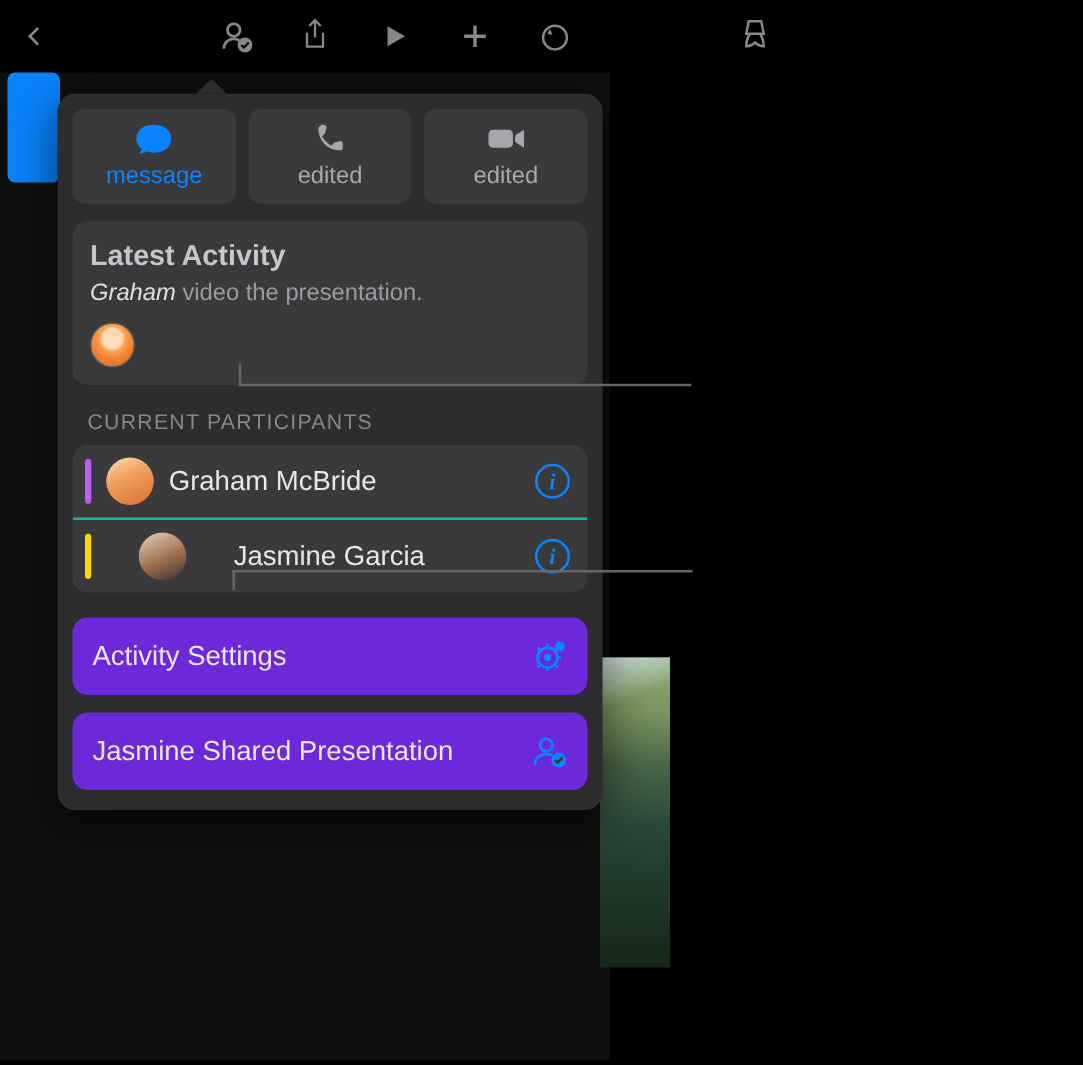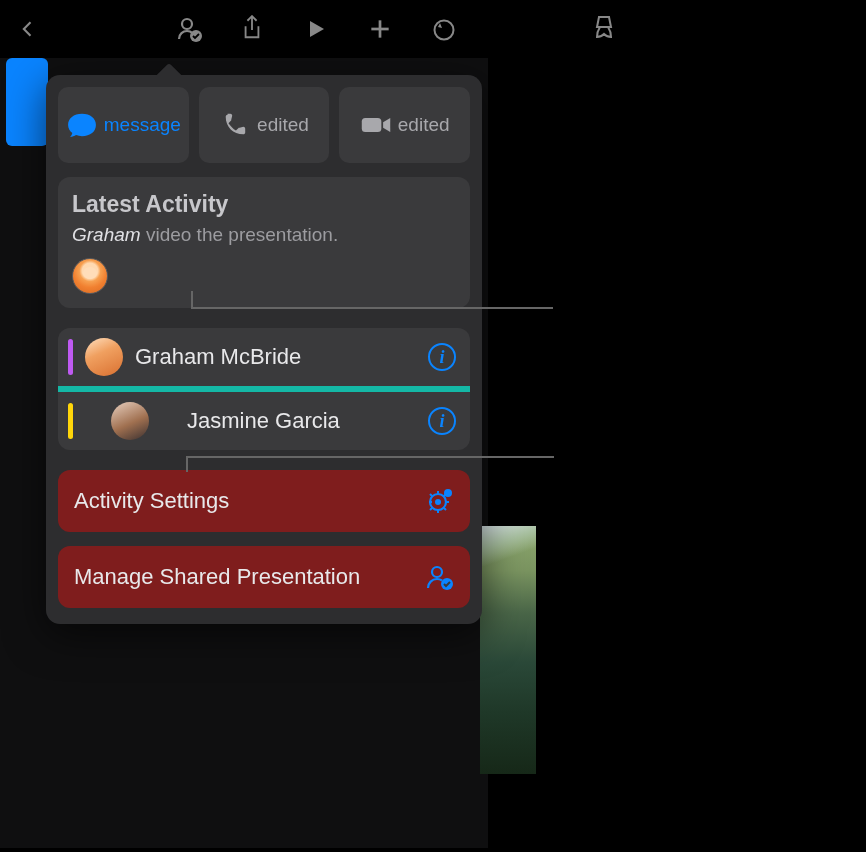"message" .contact-btn { flex-direction: row -> column }
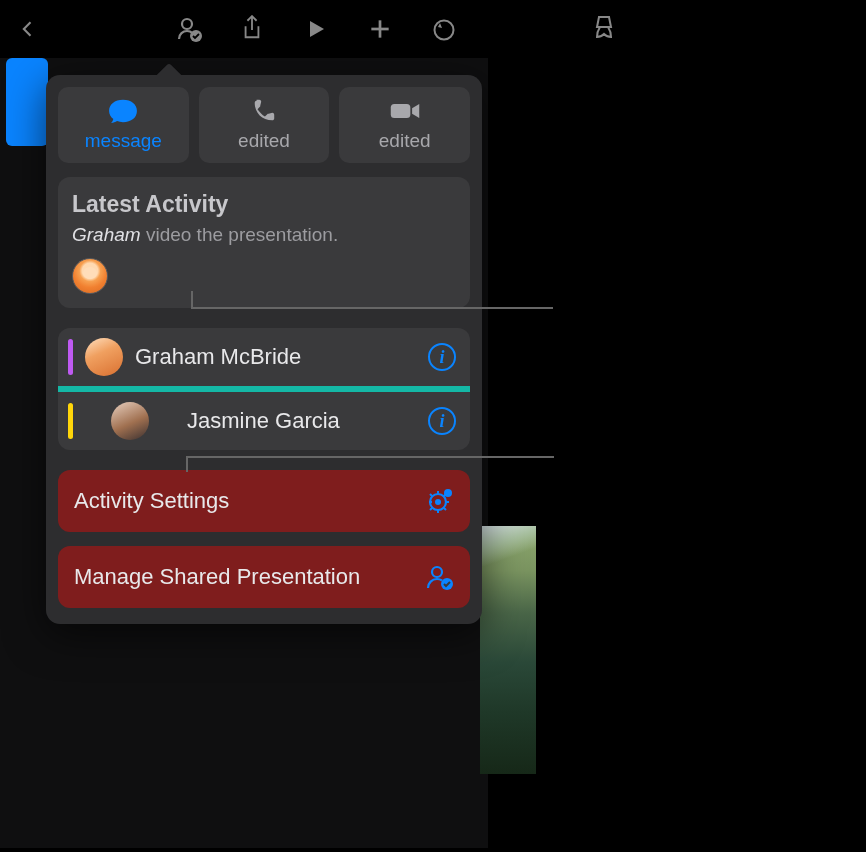"CURRENT PARTICIPANTS" div.section-label { html: none -> <div>CURRENT PARTICIPANTS</div> }
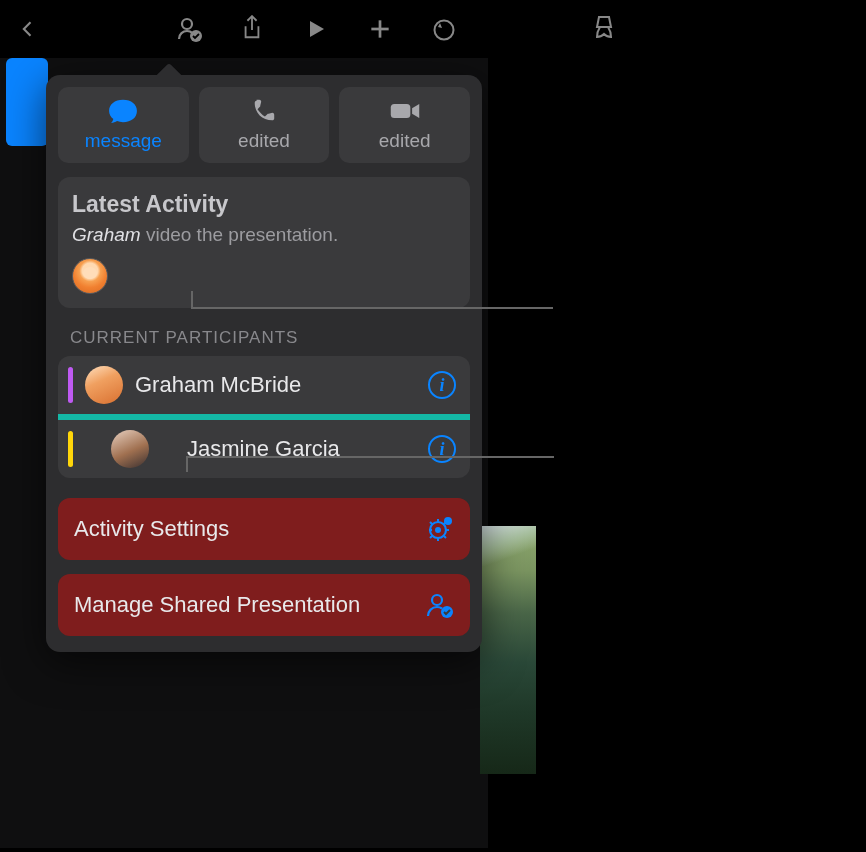"Jasmine Garcia" .participant-row + .participant-row { border-top: 6px solid #14b8a6 -> 2px solid #14b8a6 }
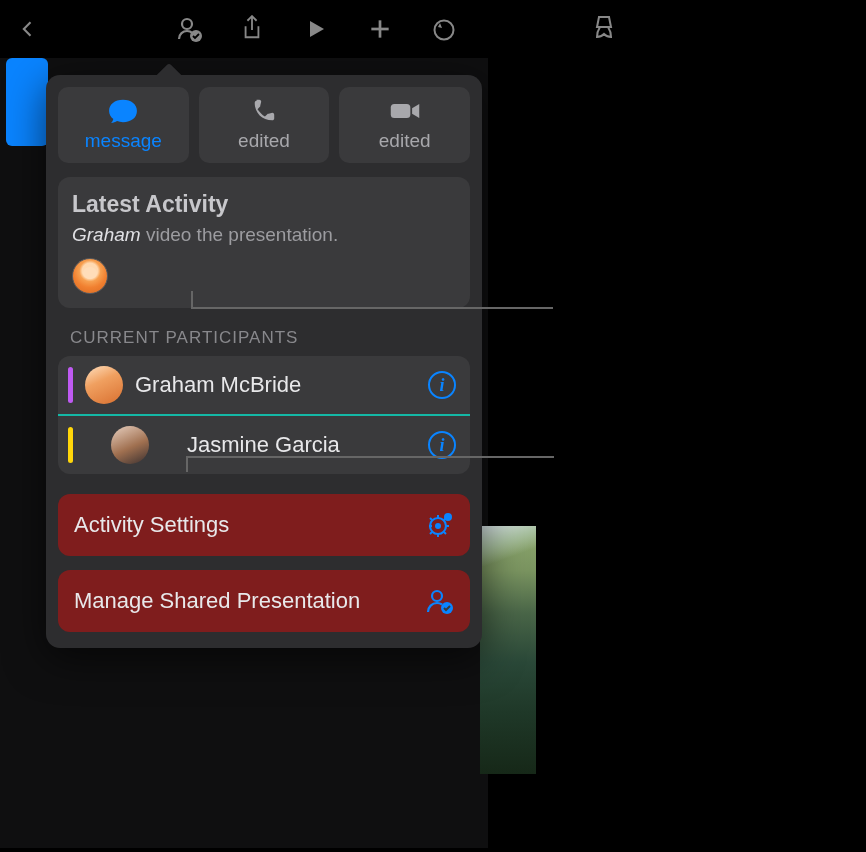"Activity Settings" .action-item { background: #7f1d1d -> #6d28d9 }
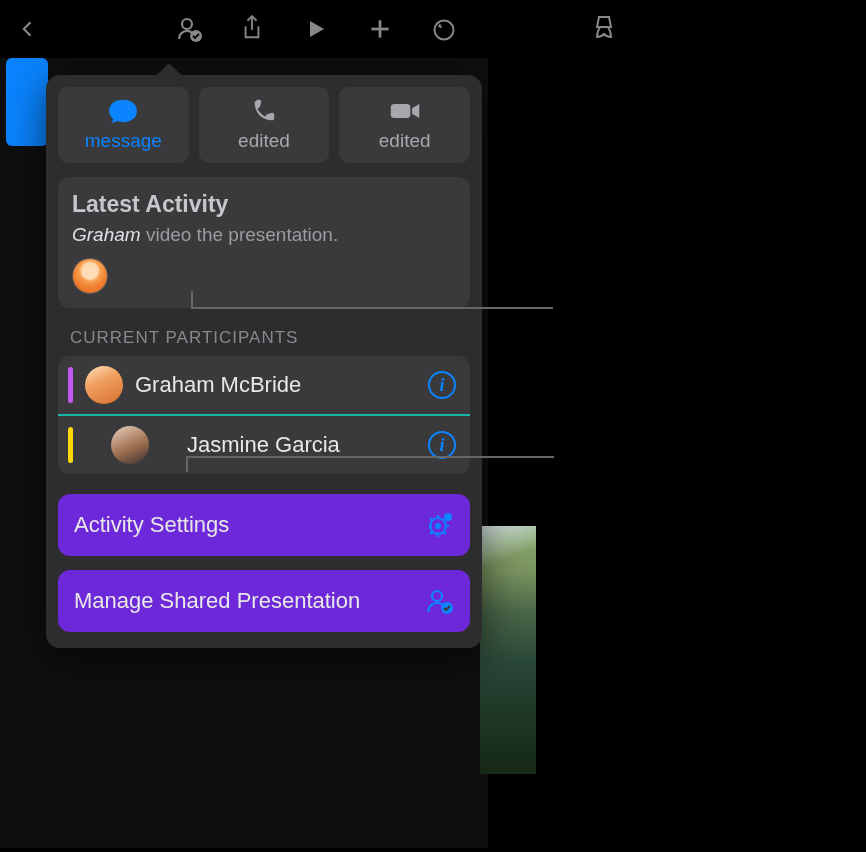"Manage Shared Presentation" div.action-label { text: Manage -> Jasmine }
